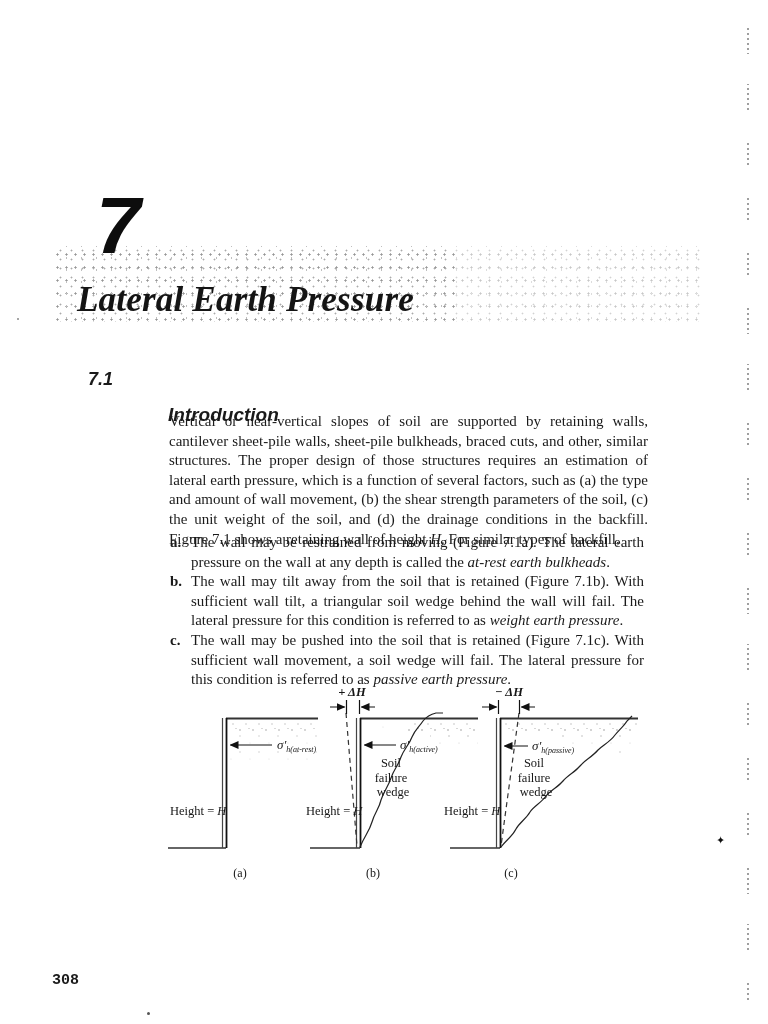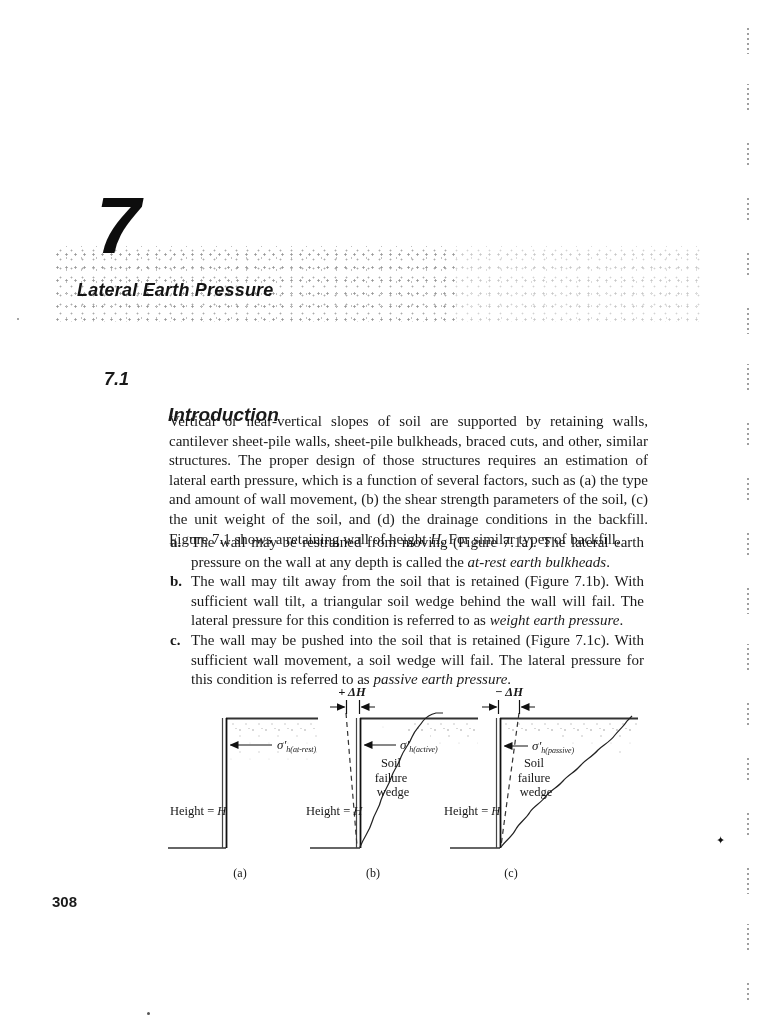"Lateral Earth Pressure" .chapter-title { font-family: Liberation Sans, sans-serif -> Liberation Serif, serif; font-size: 18px -> 35px }
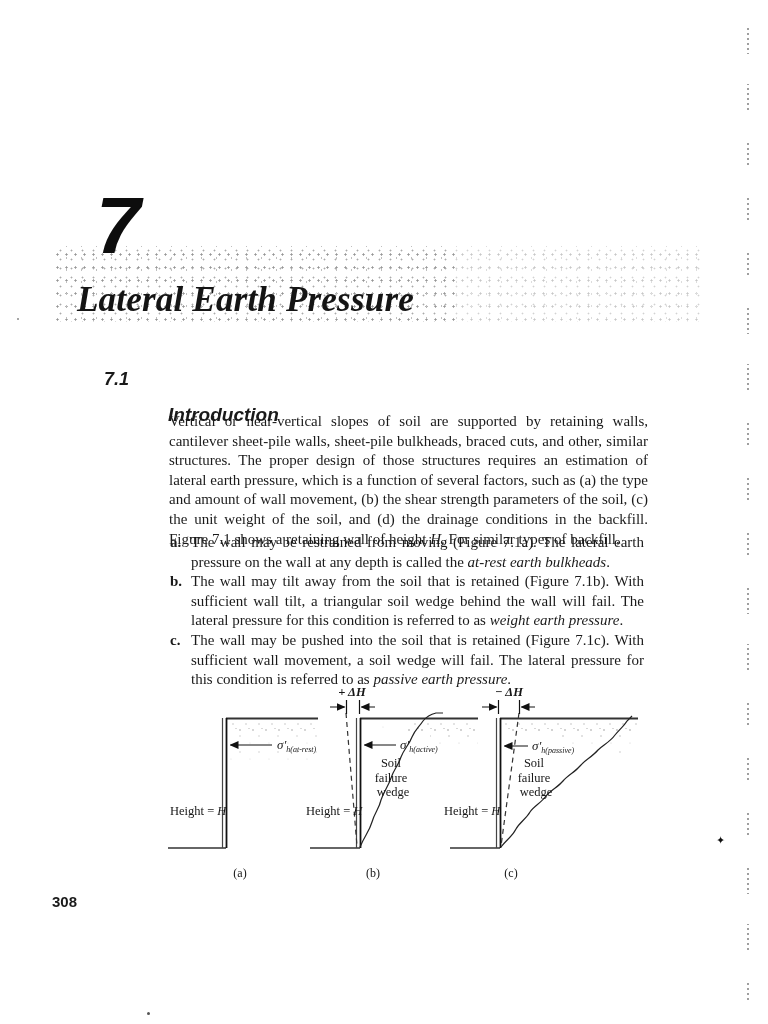"7.1" .section-number { margin-left: 16px -> none }
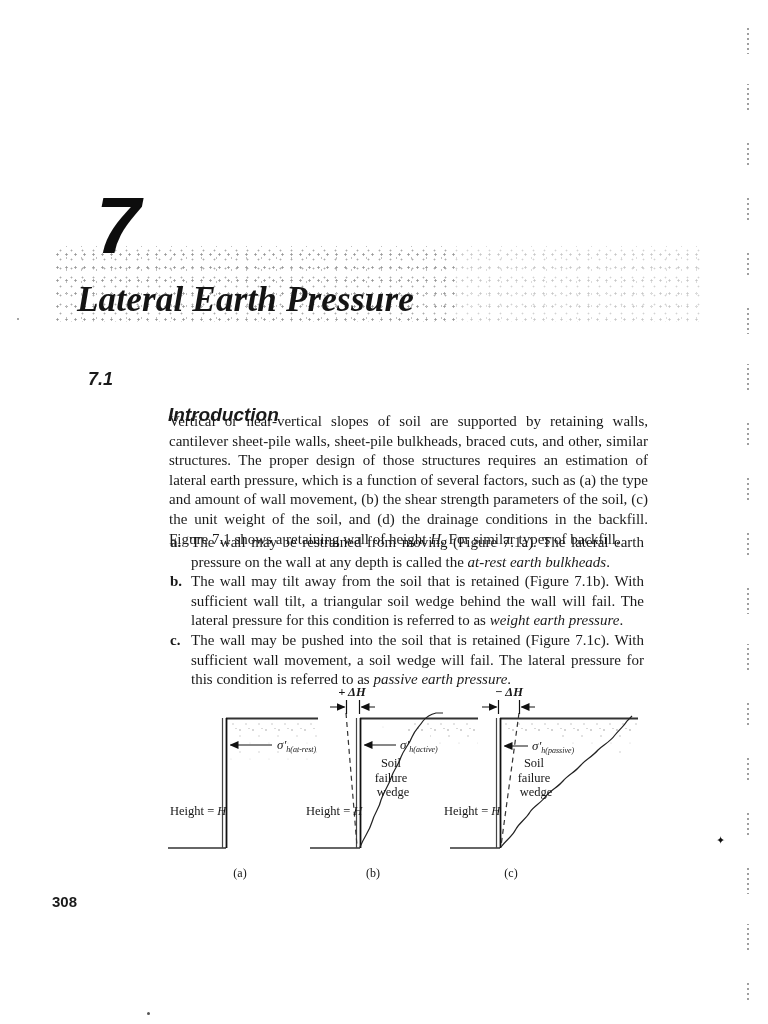"308" .page-number { font-family: Liberation Sans, sans-serif -> Liberation Mono, monospace; top: 893px -> 972px }
